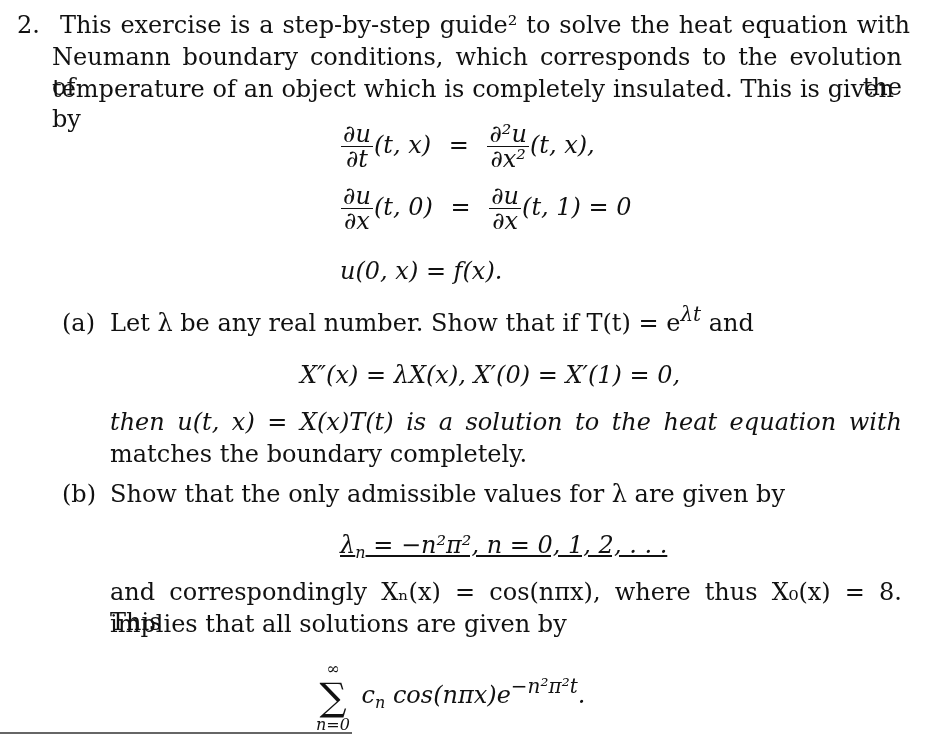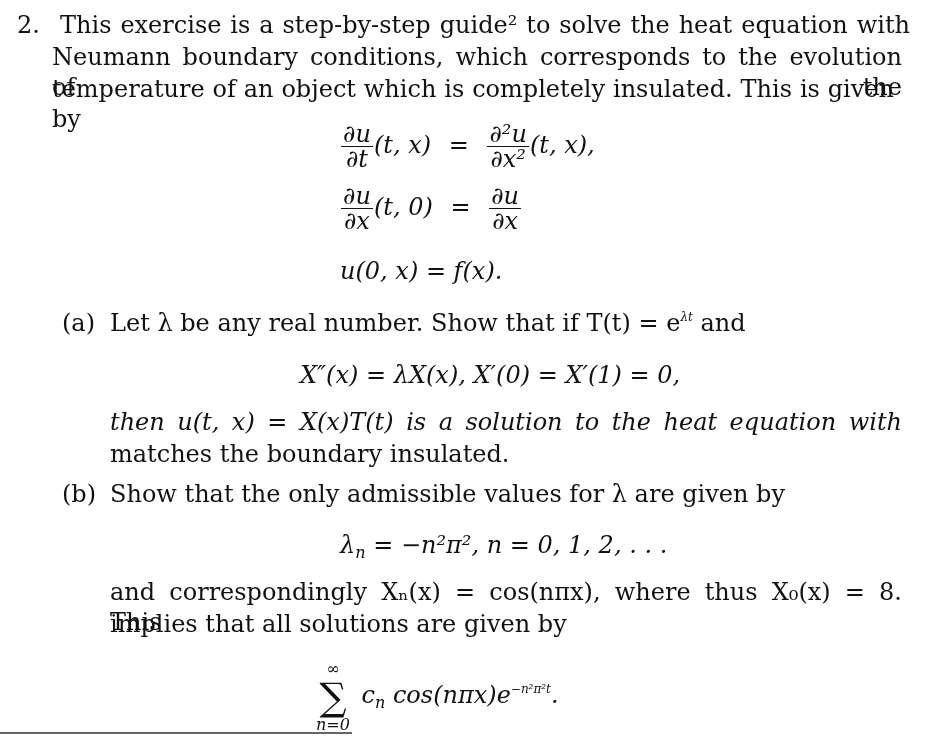"(t, 1) = 0" span { html: none -> <span>(t, 1) = 0</span> }
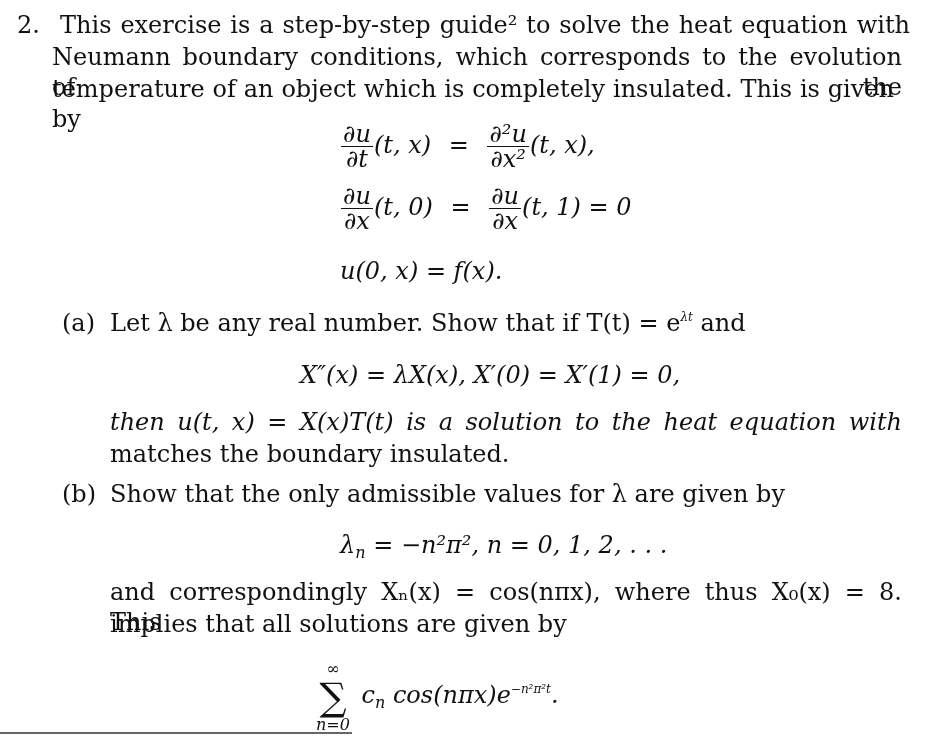"λt" sup { font-size: 12px -> 20px }
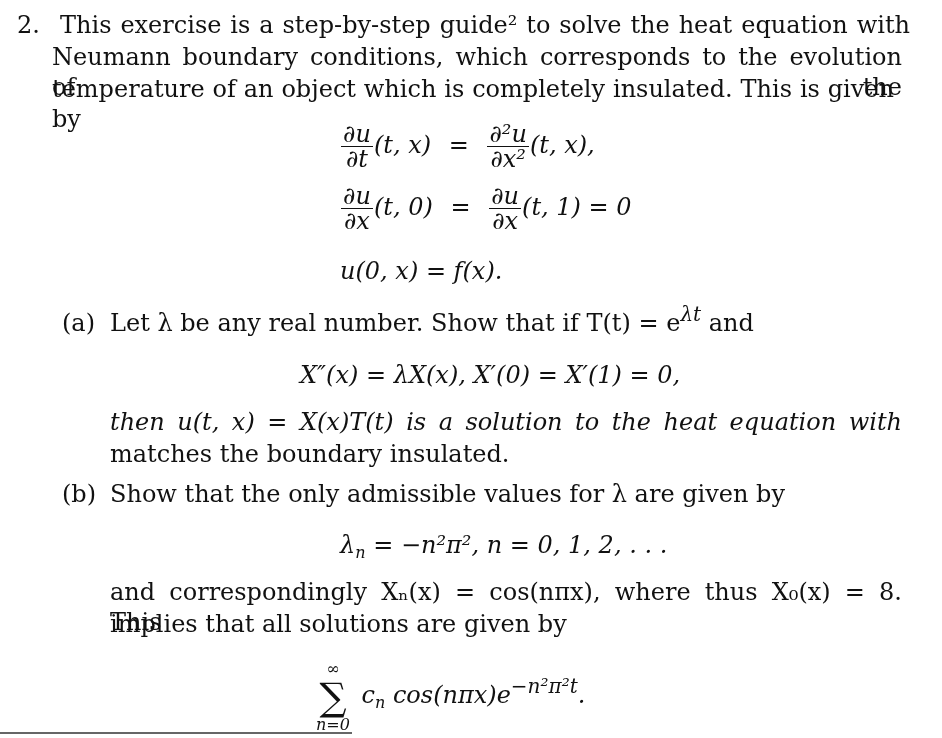"matches the boundary insulated." div.line { text: insulated -> completely }
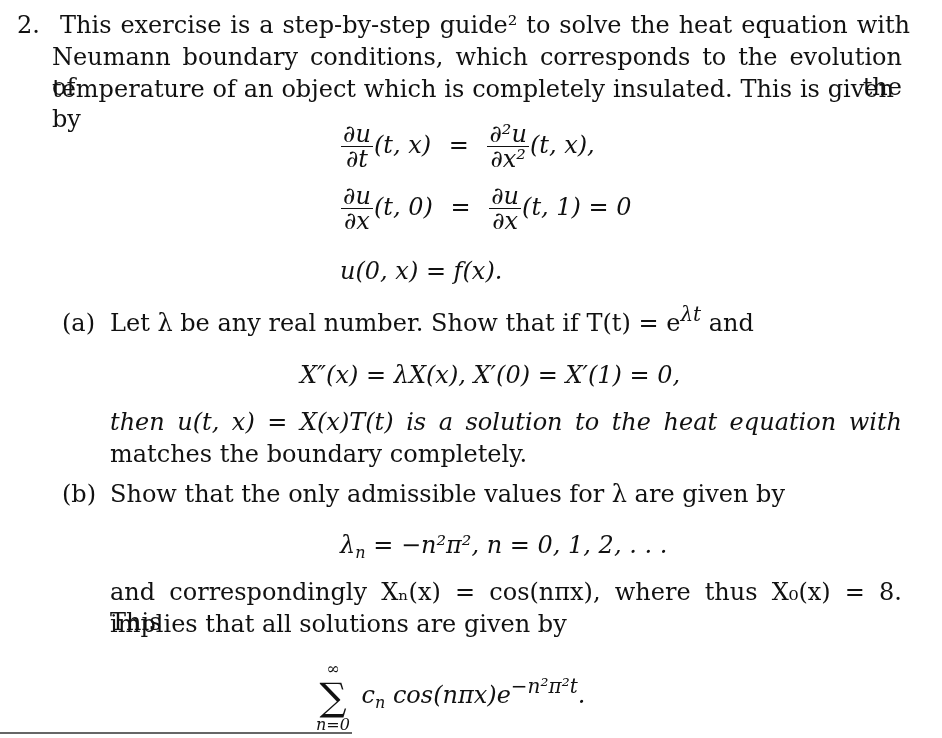"λn = −n²π², n =" div.line { text-decoration: none -> underline }
